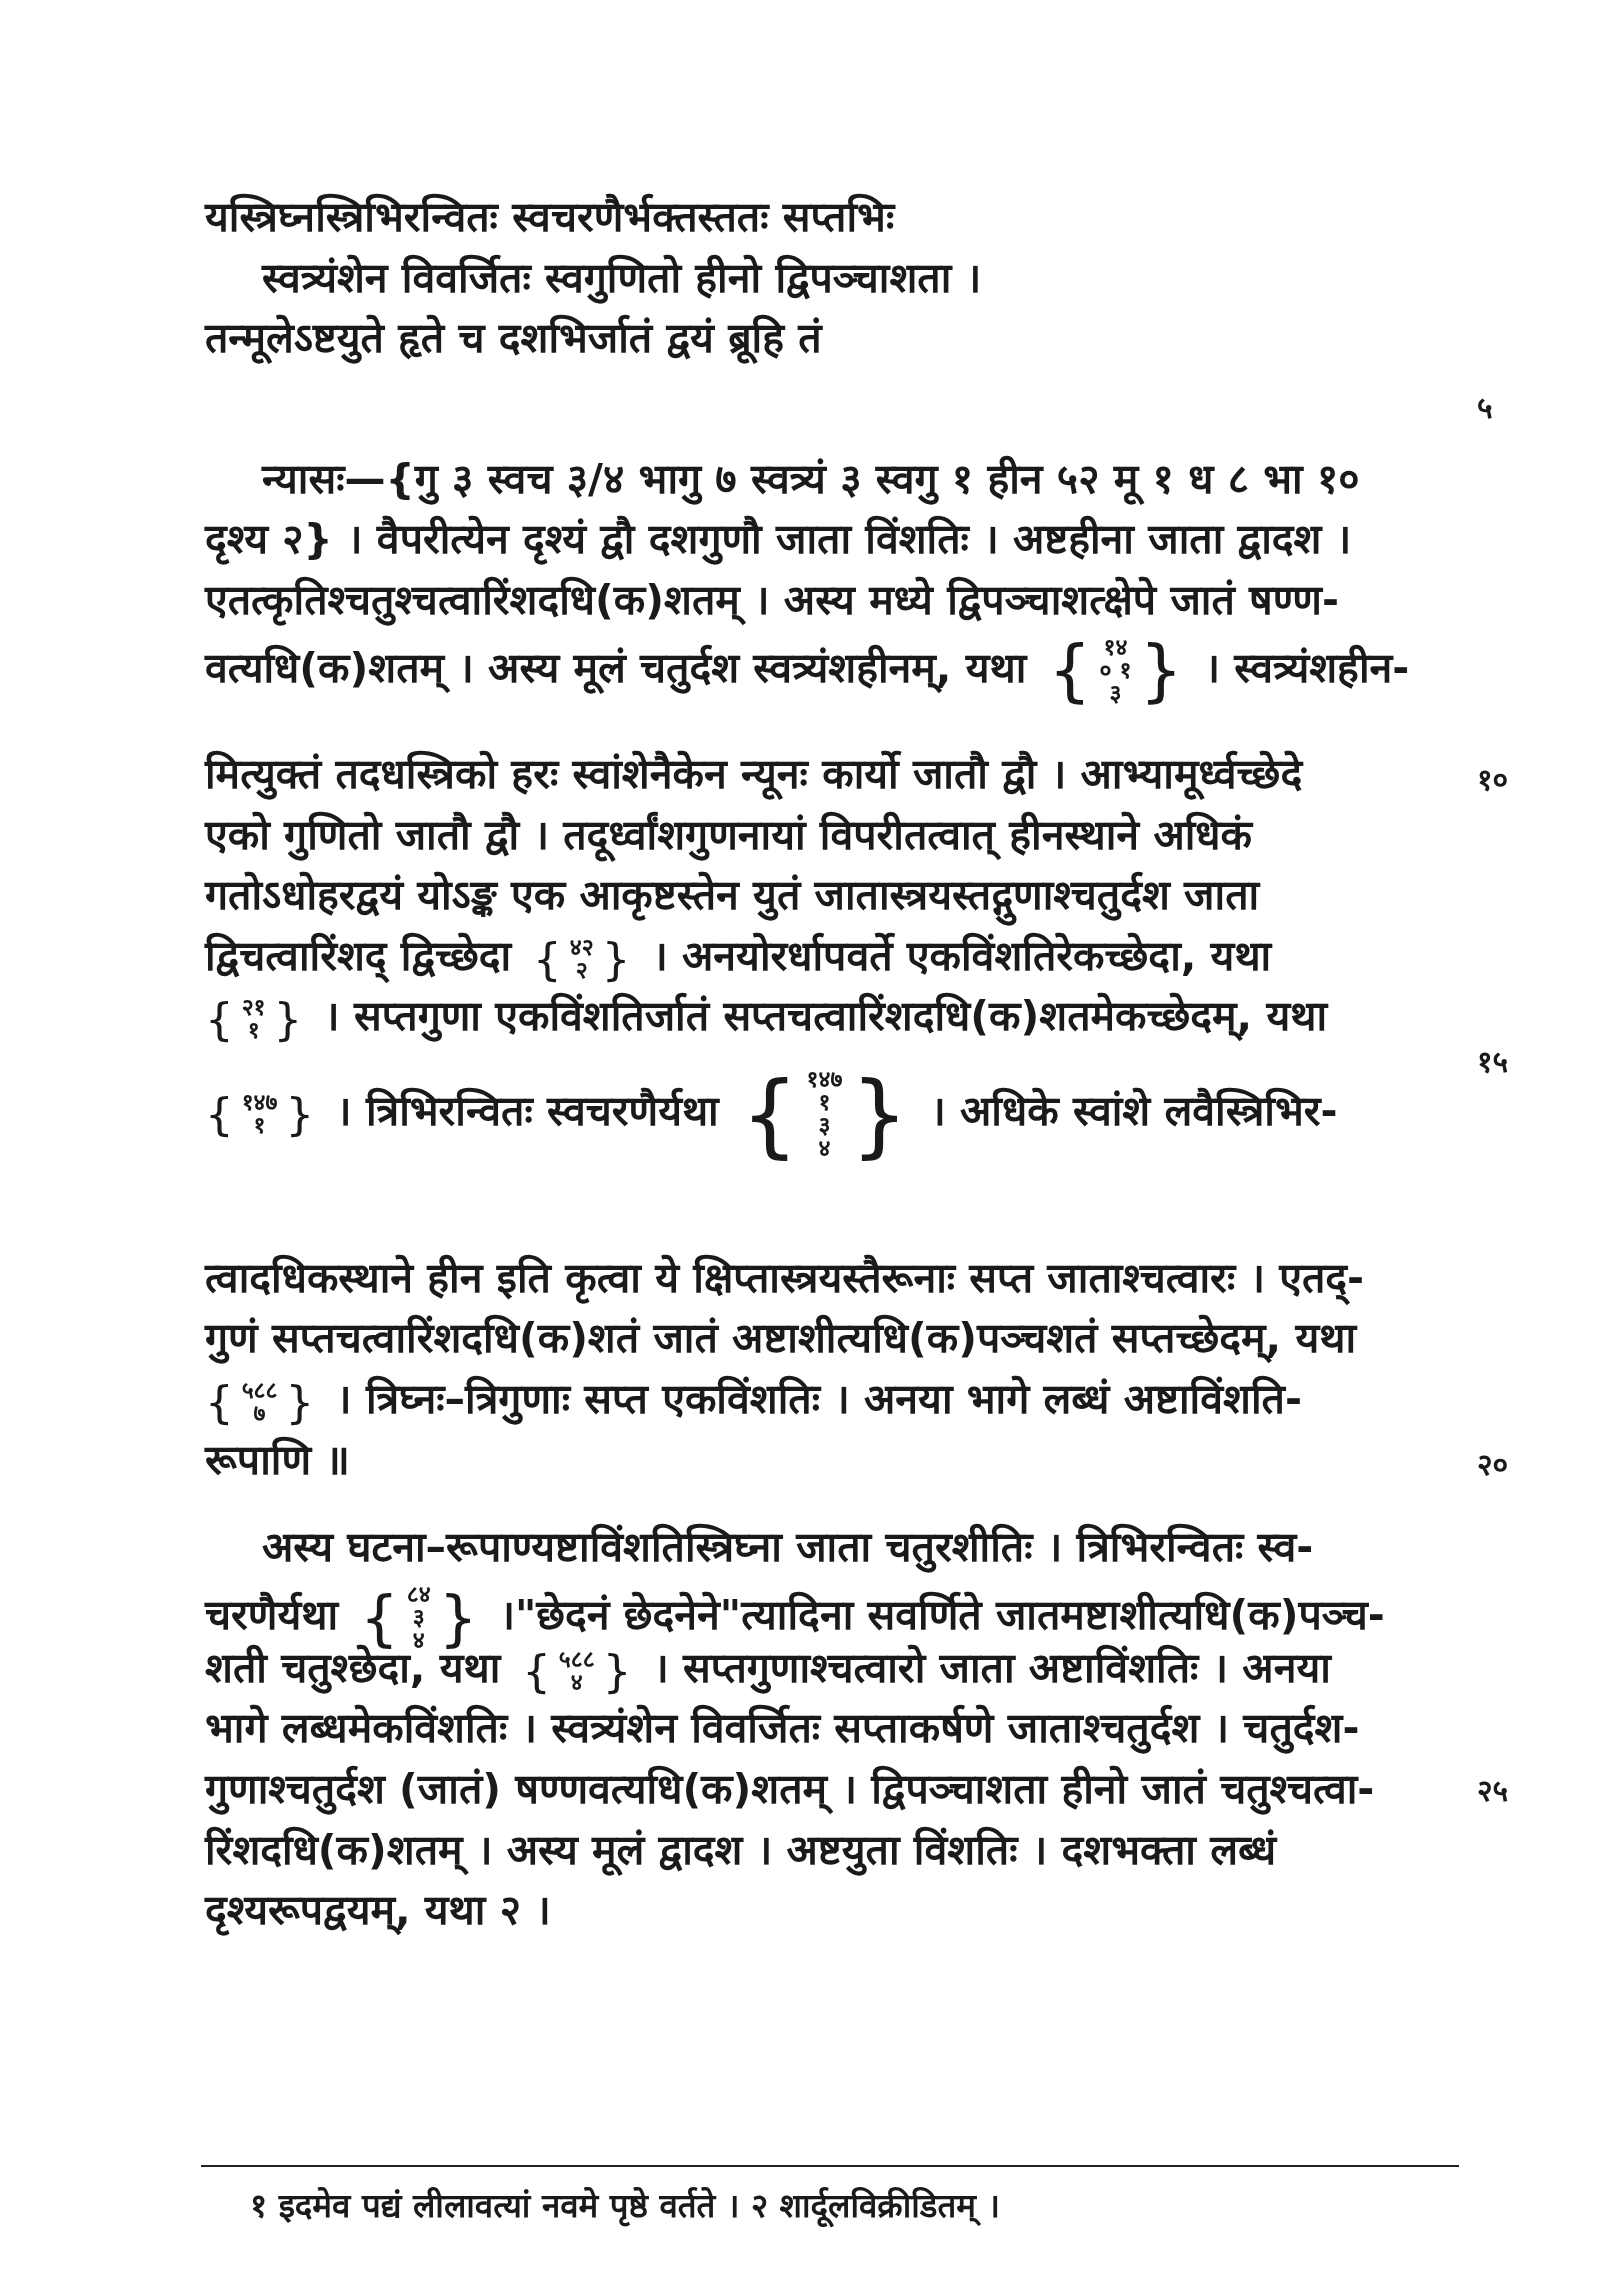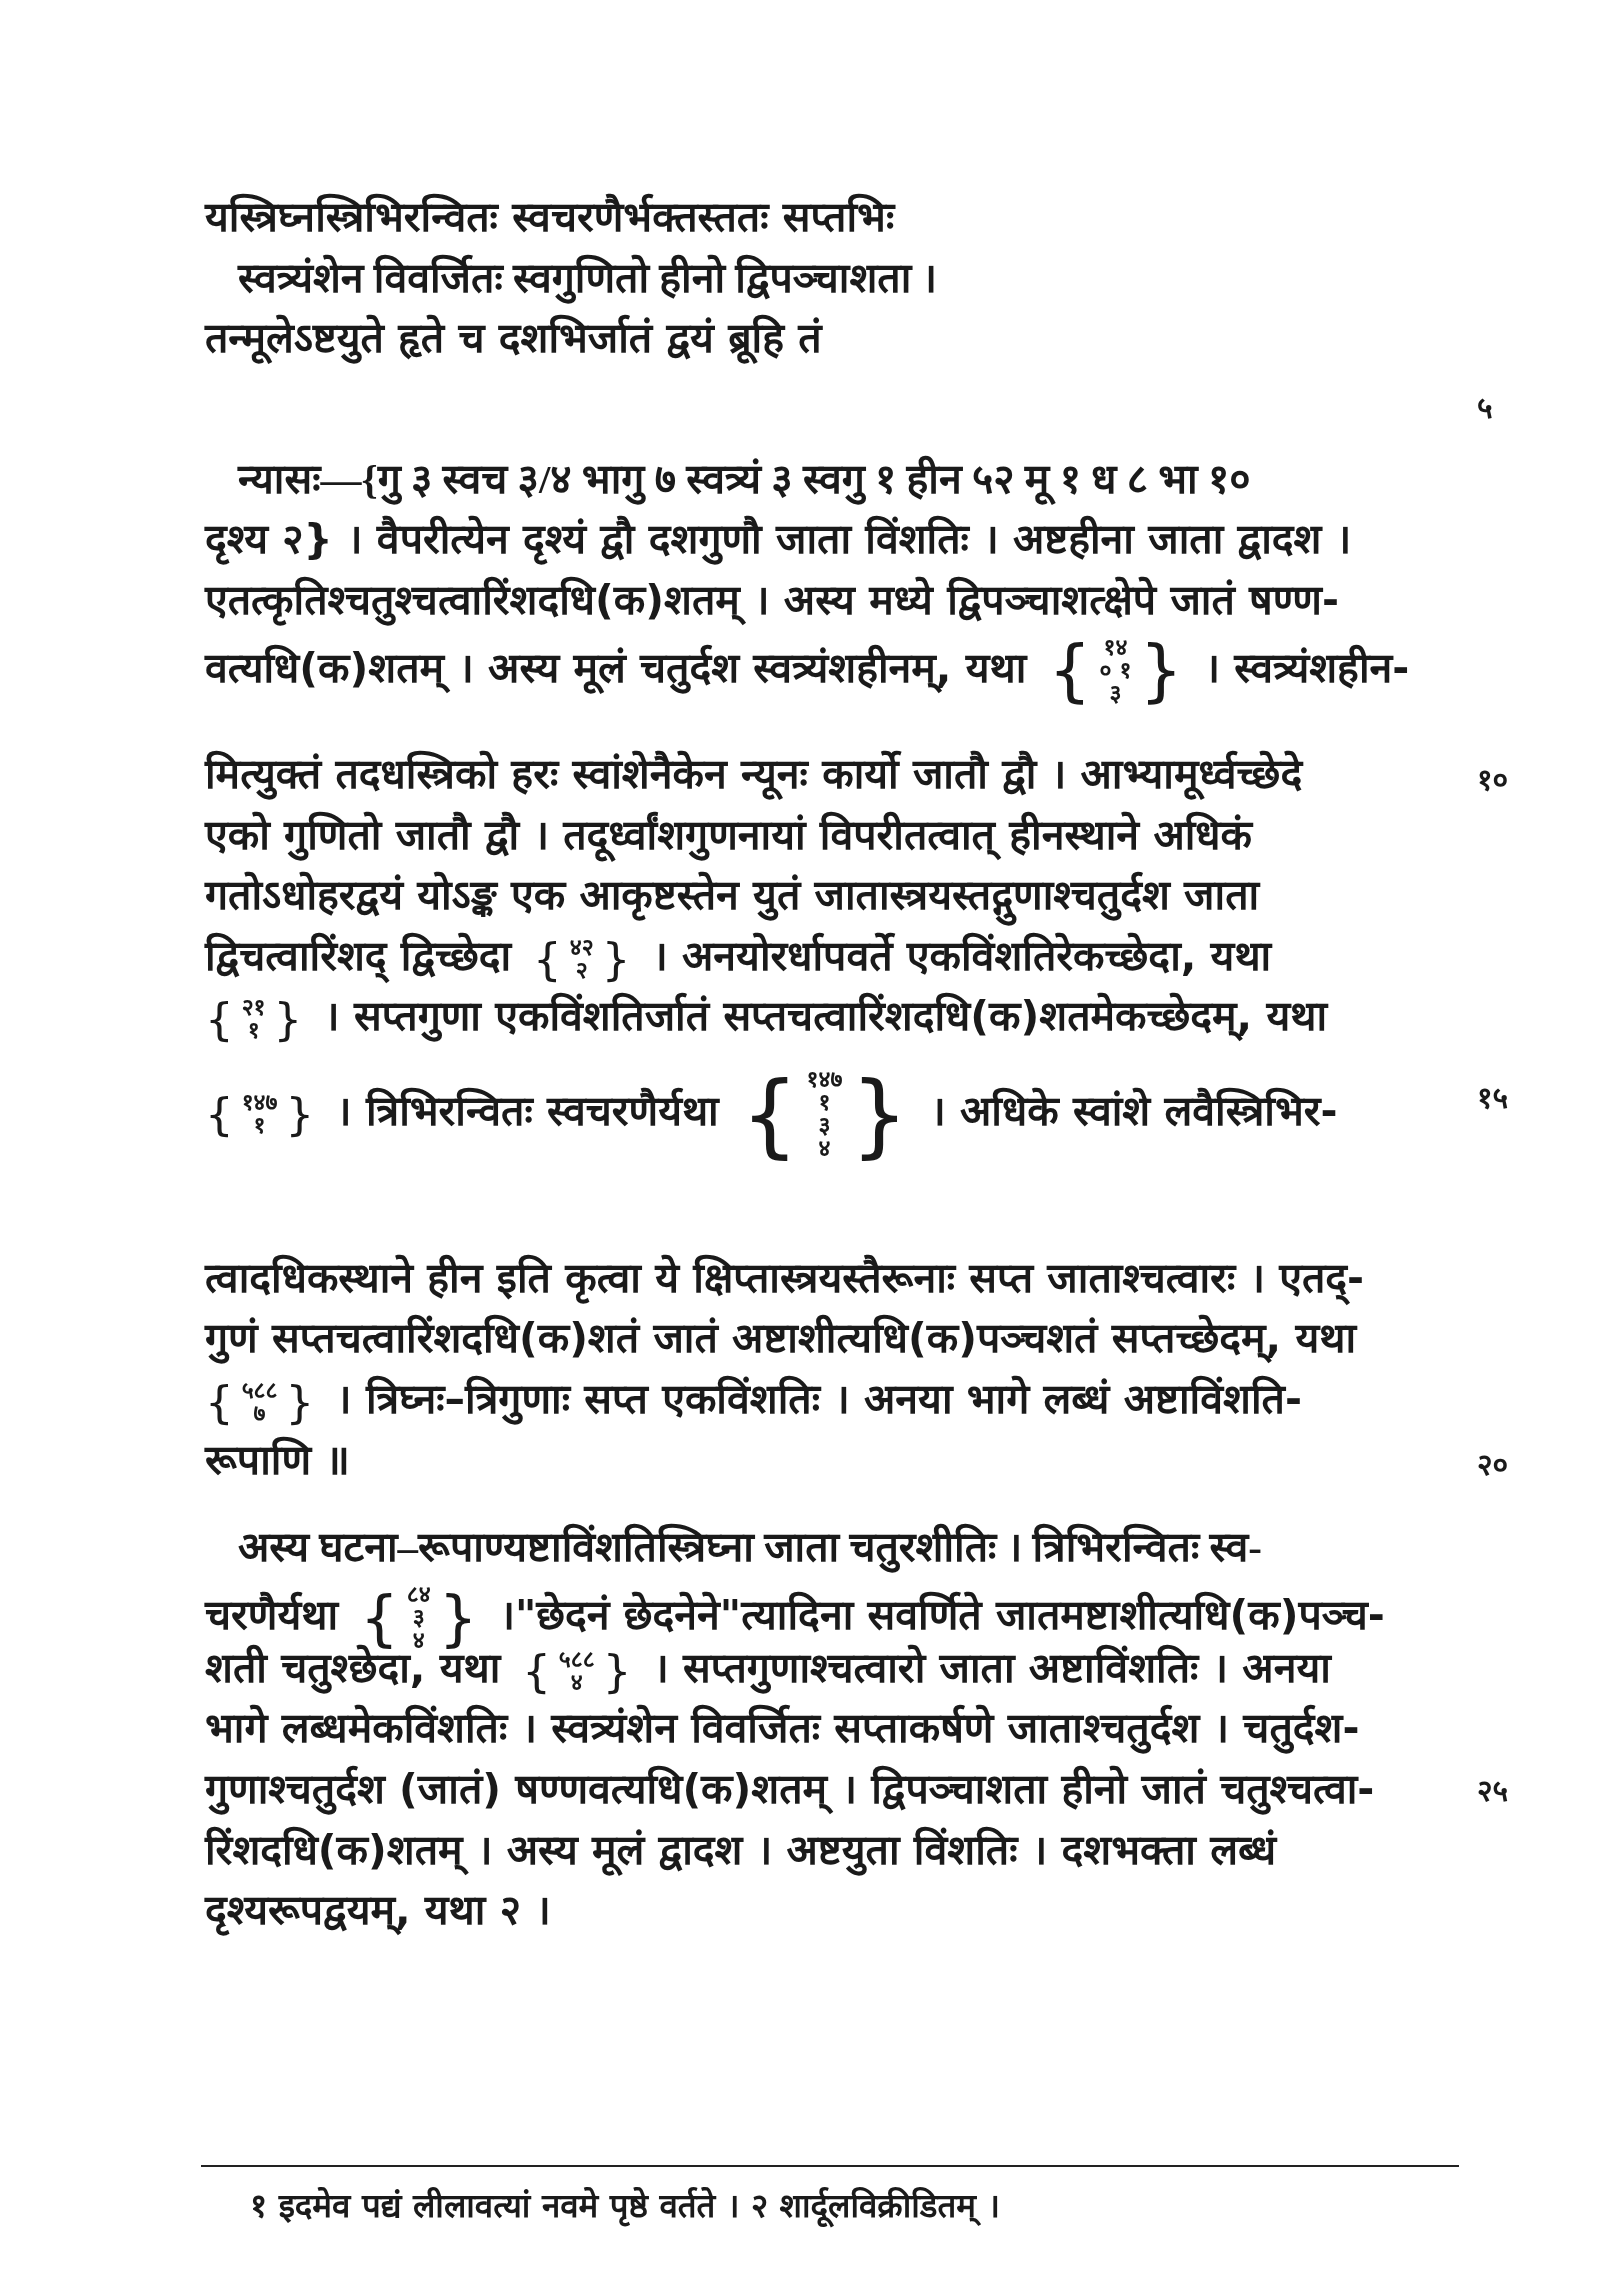"स्वत्र्यंशेन विवर्जितः स्वगुणितो हीनो" .line.indent { font-family: Liberation Serif, serif -> none; left: 238px -> 262px }
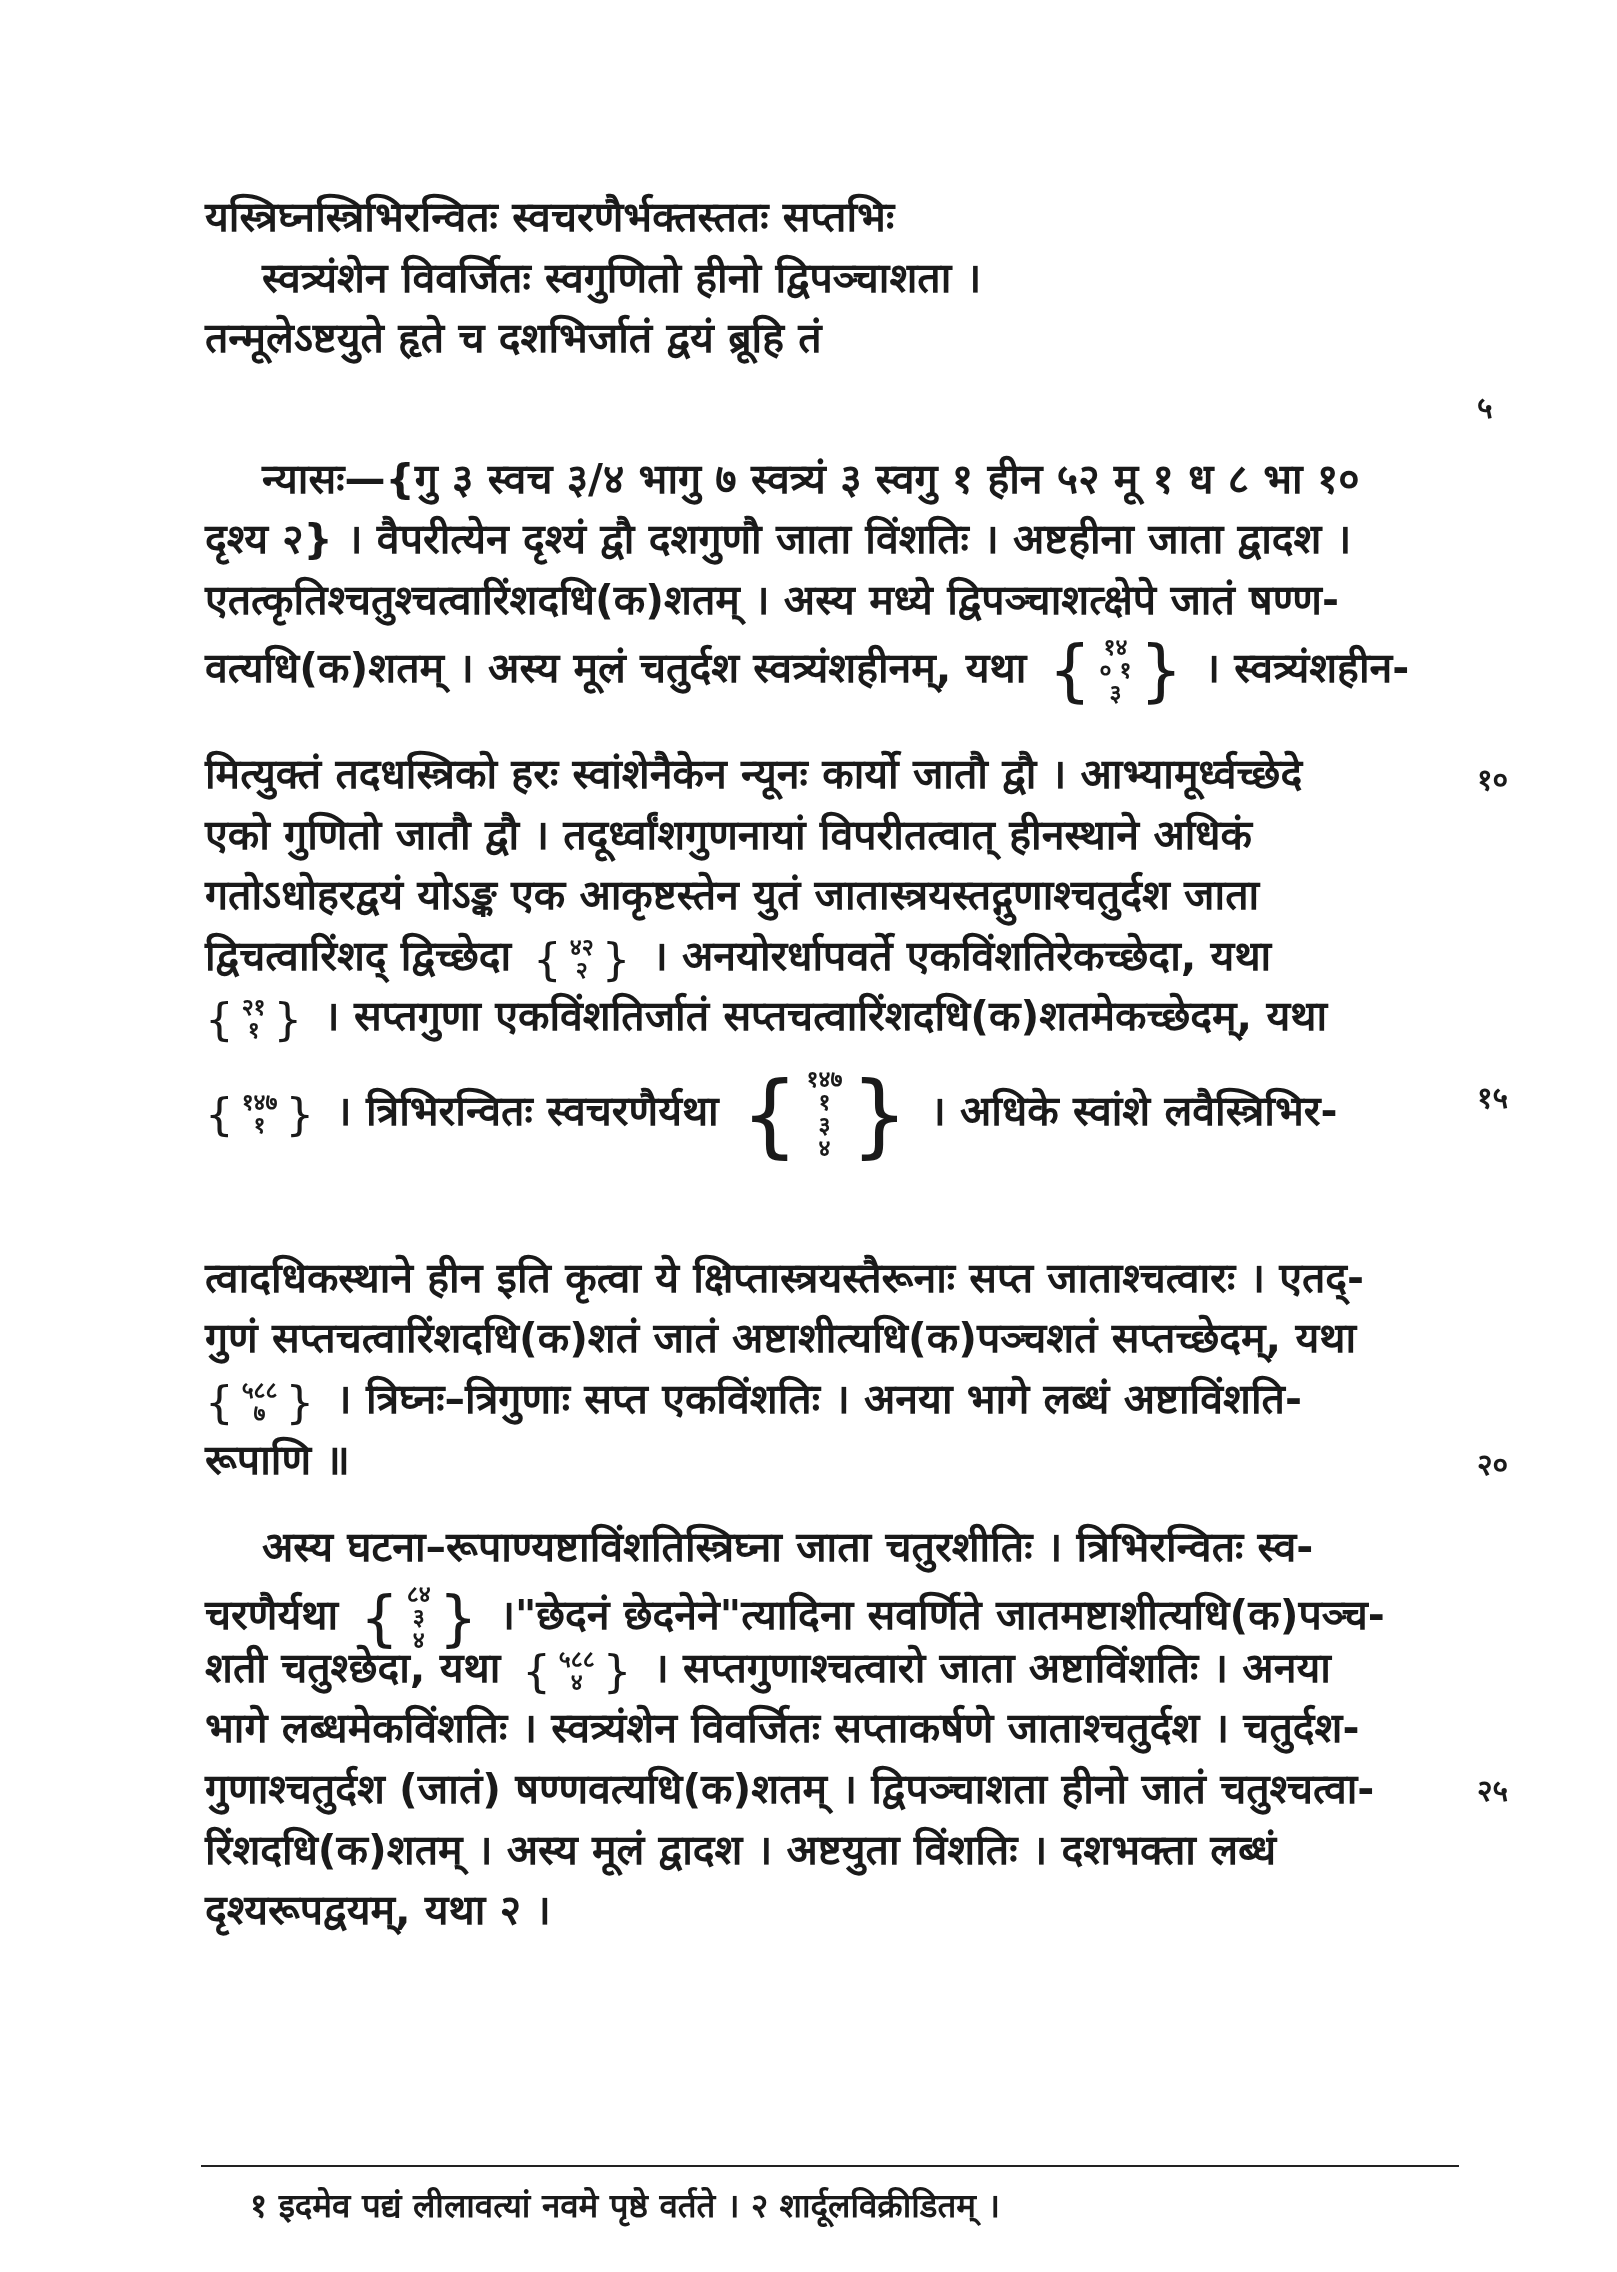"१५" div.margin-num { top: 1076px -> 1040px }
